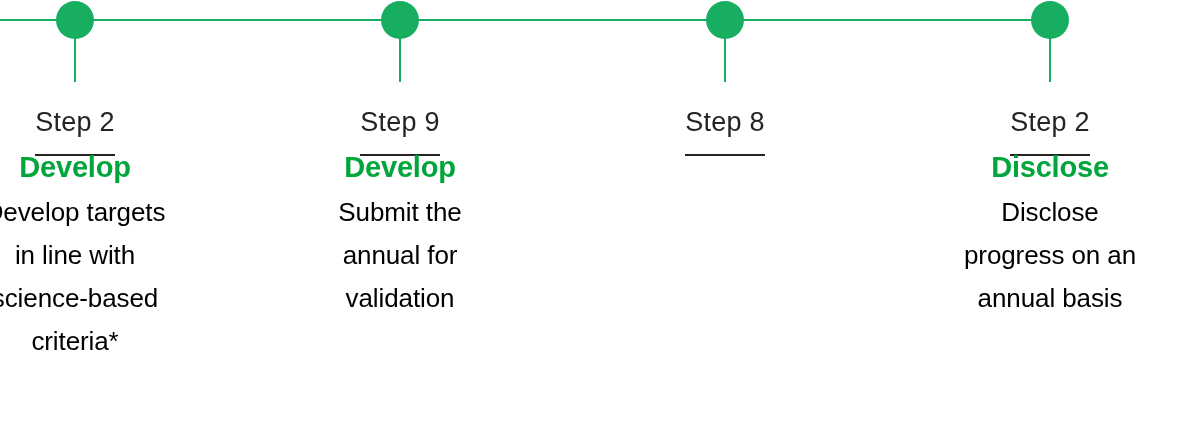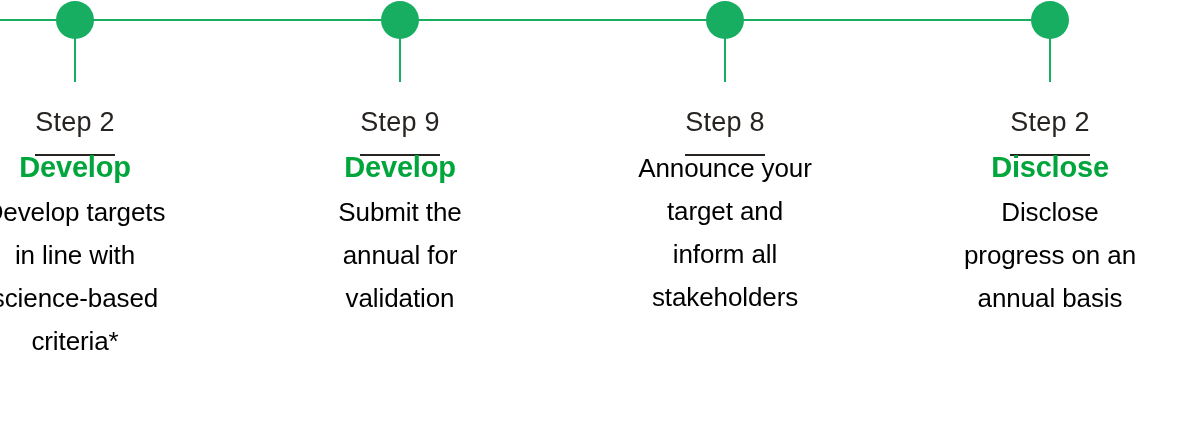"Announce your" div.step-desc { html: <div>Announce your target and inform all stakeholders</div> -> none }
